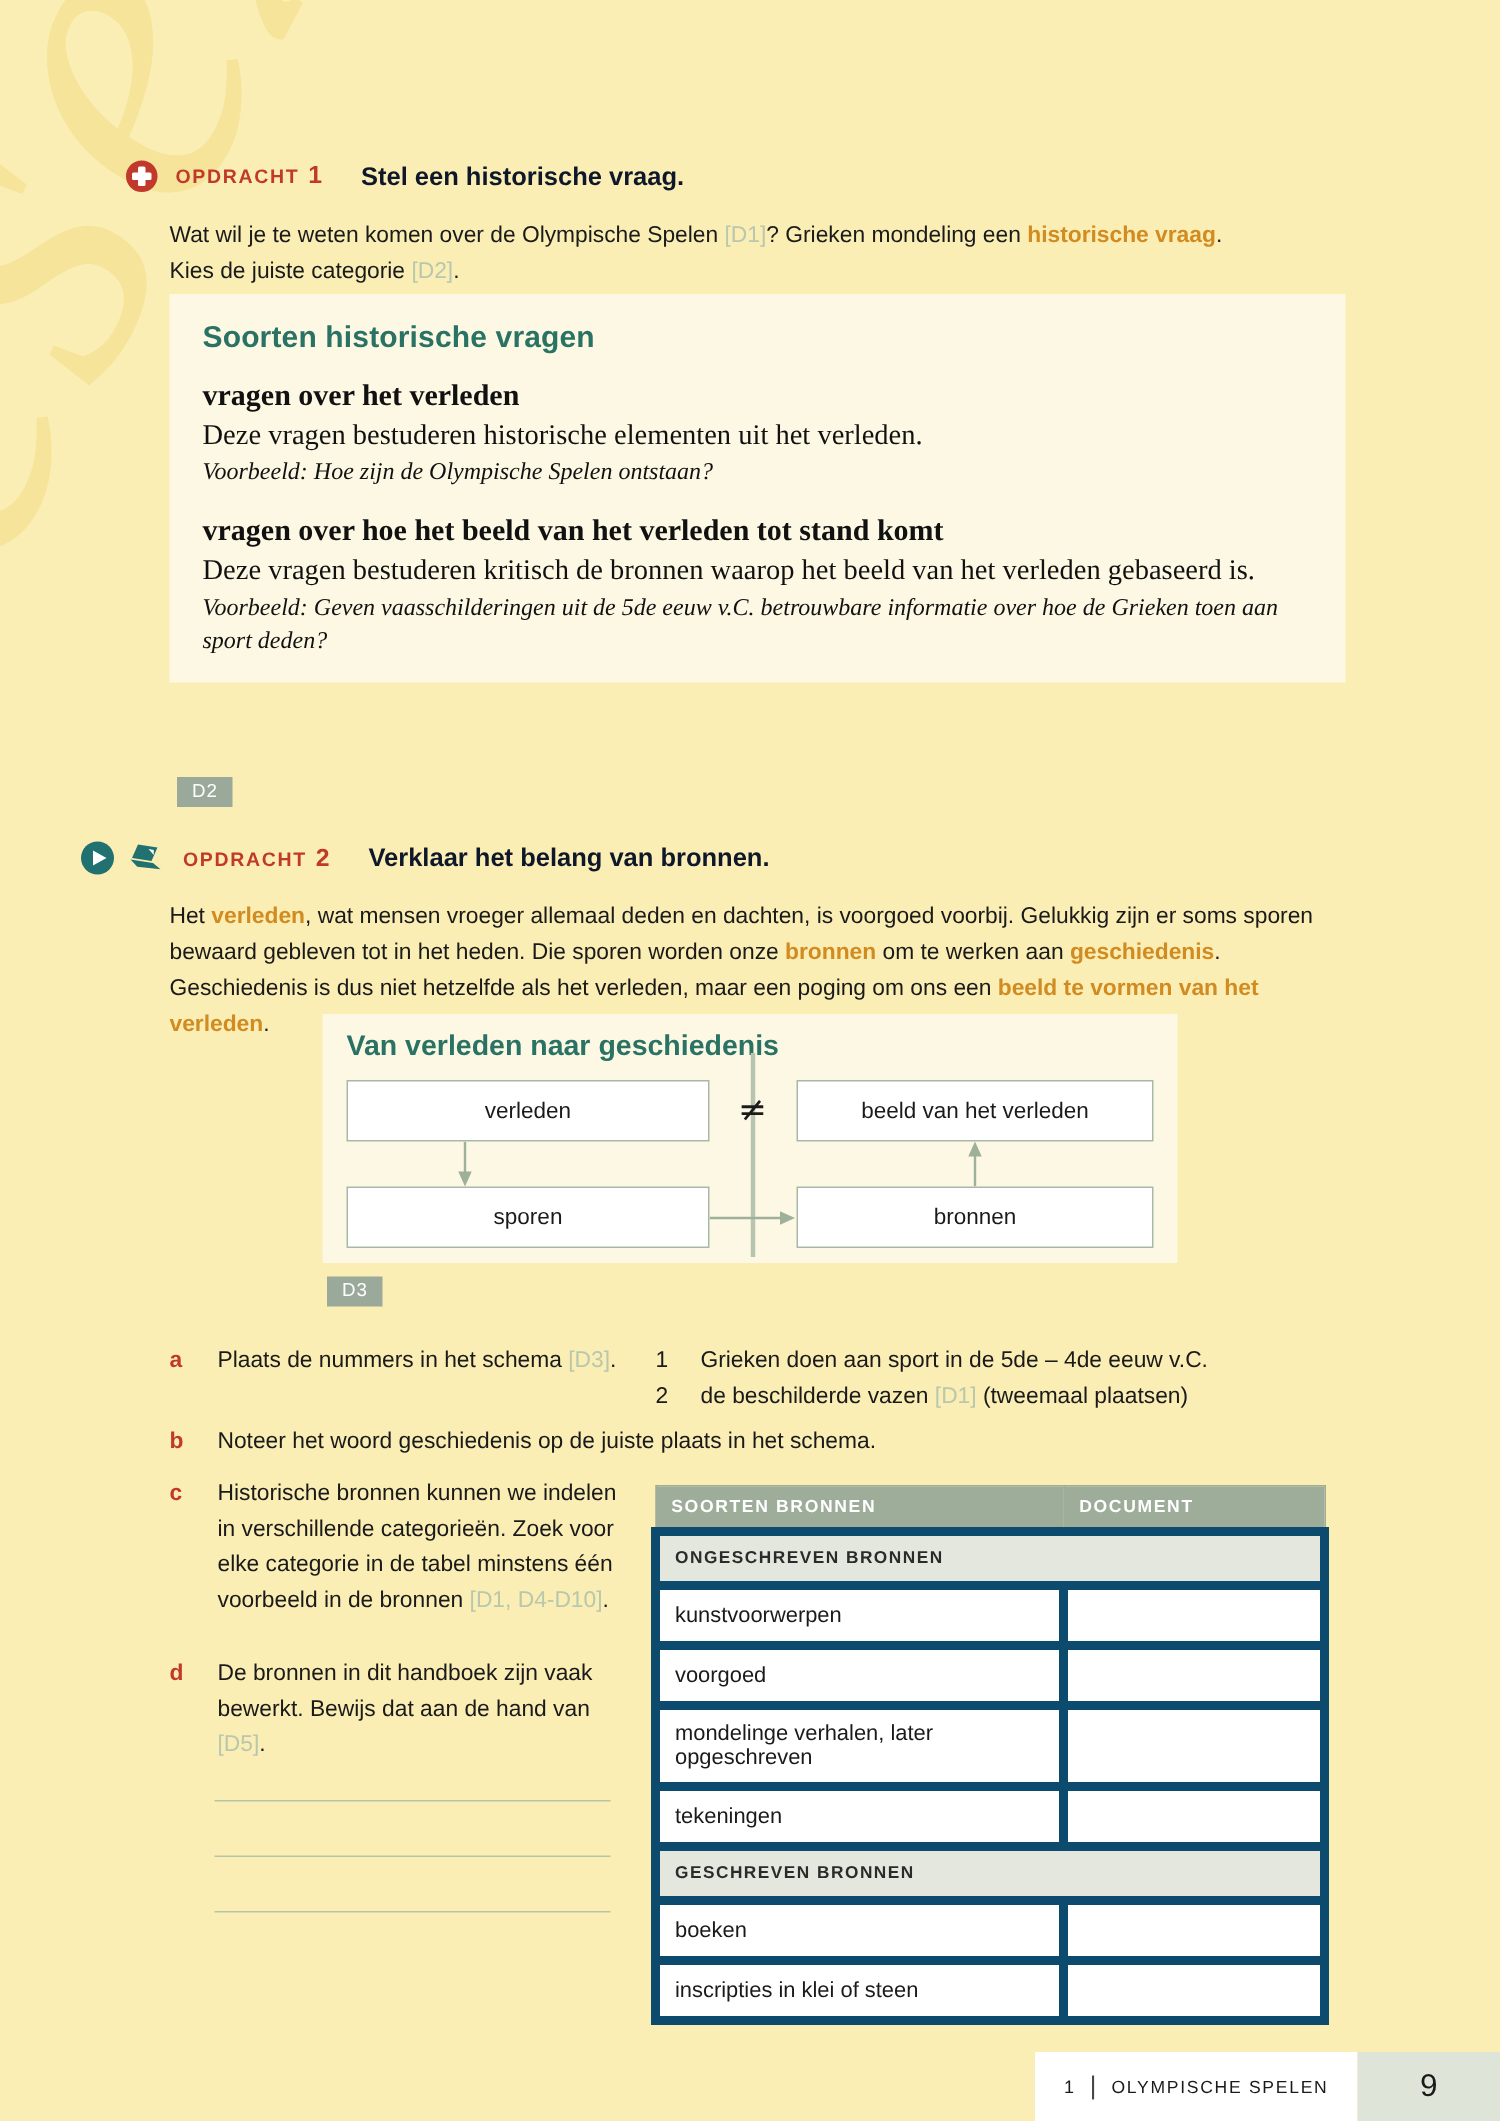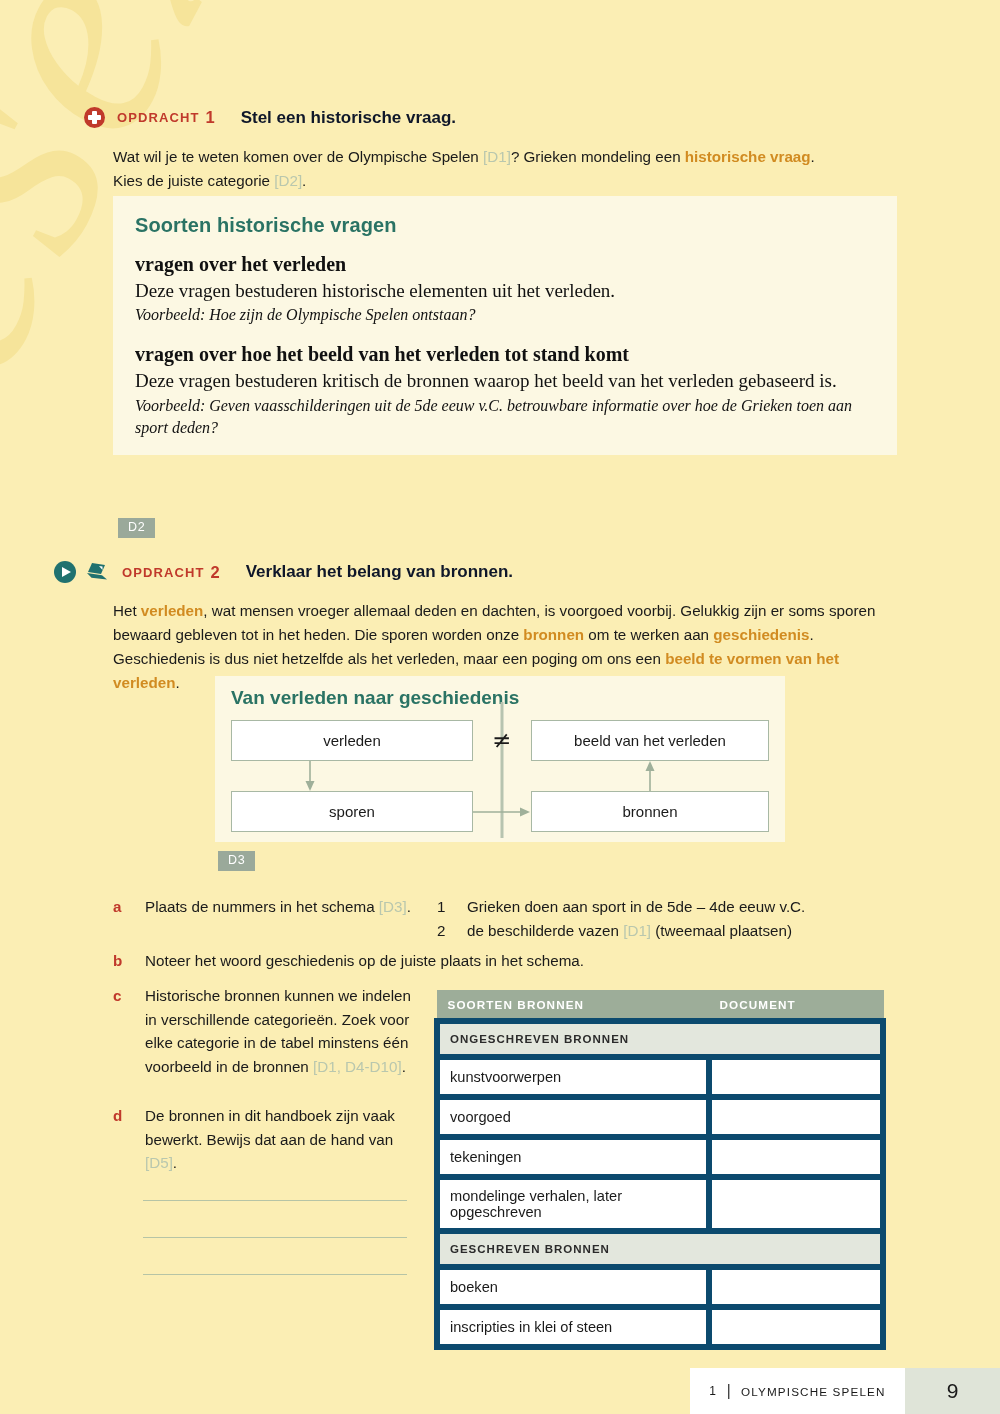"tekeningen" tr { order: before "mondelinge verhalen, later opgeschreven" -> after "mondelinge verhalen, later opgeschreven" }
